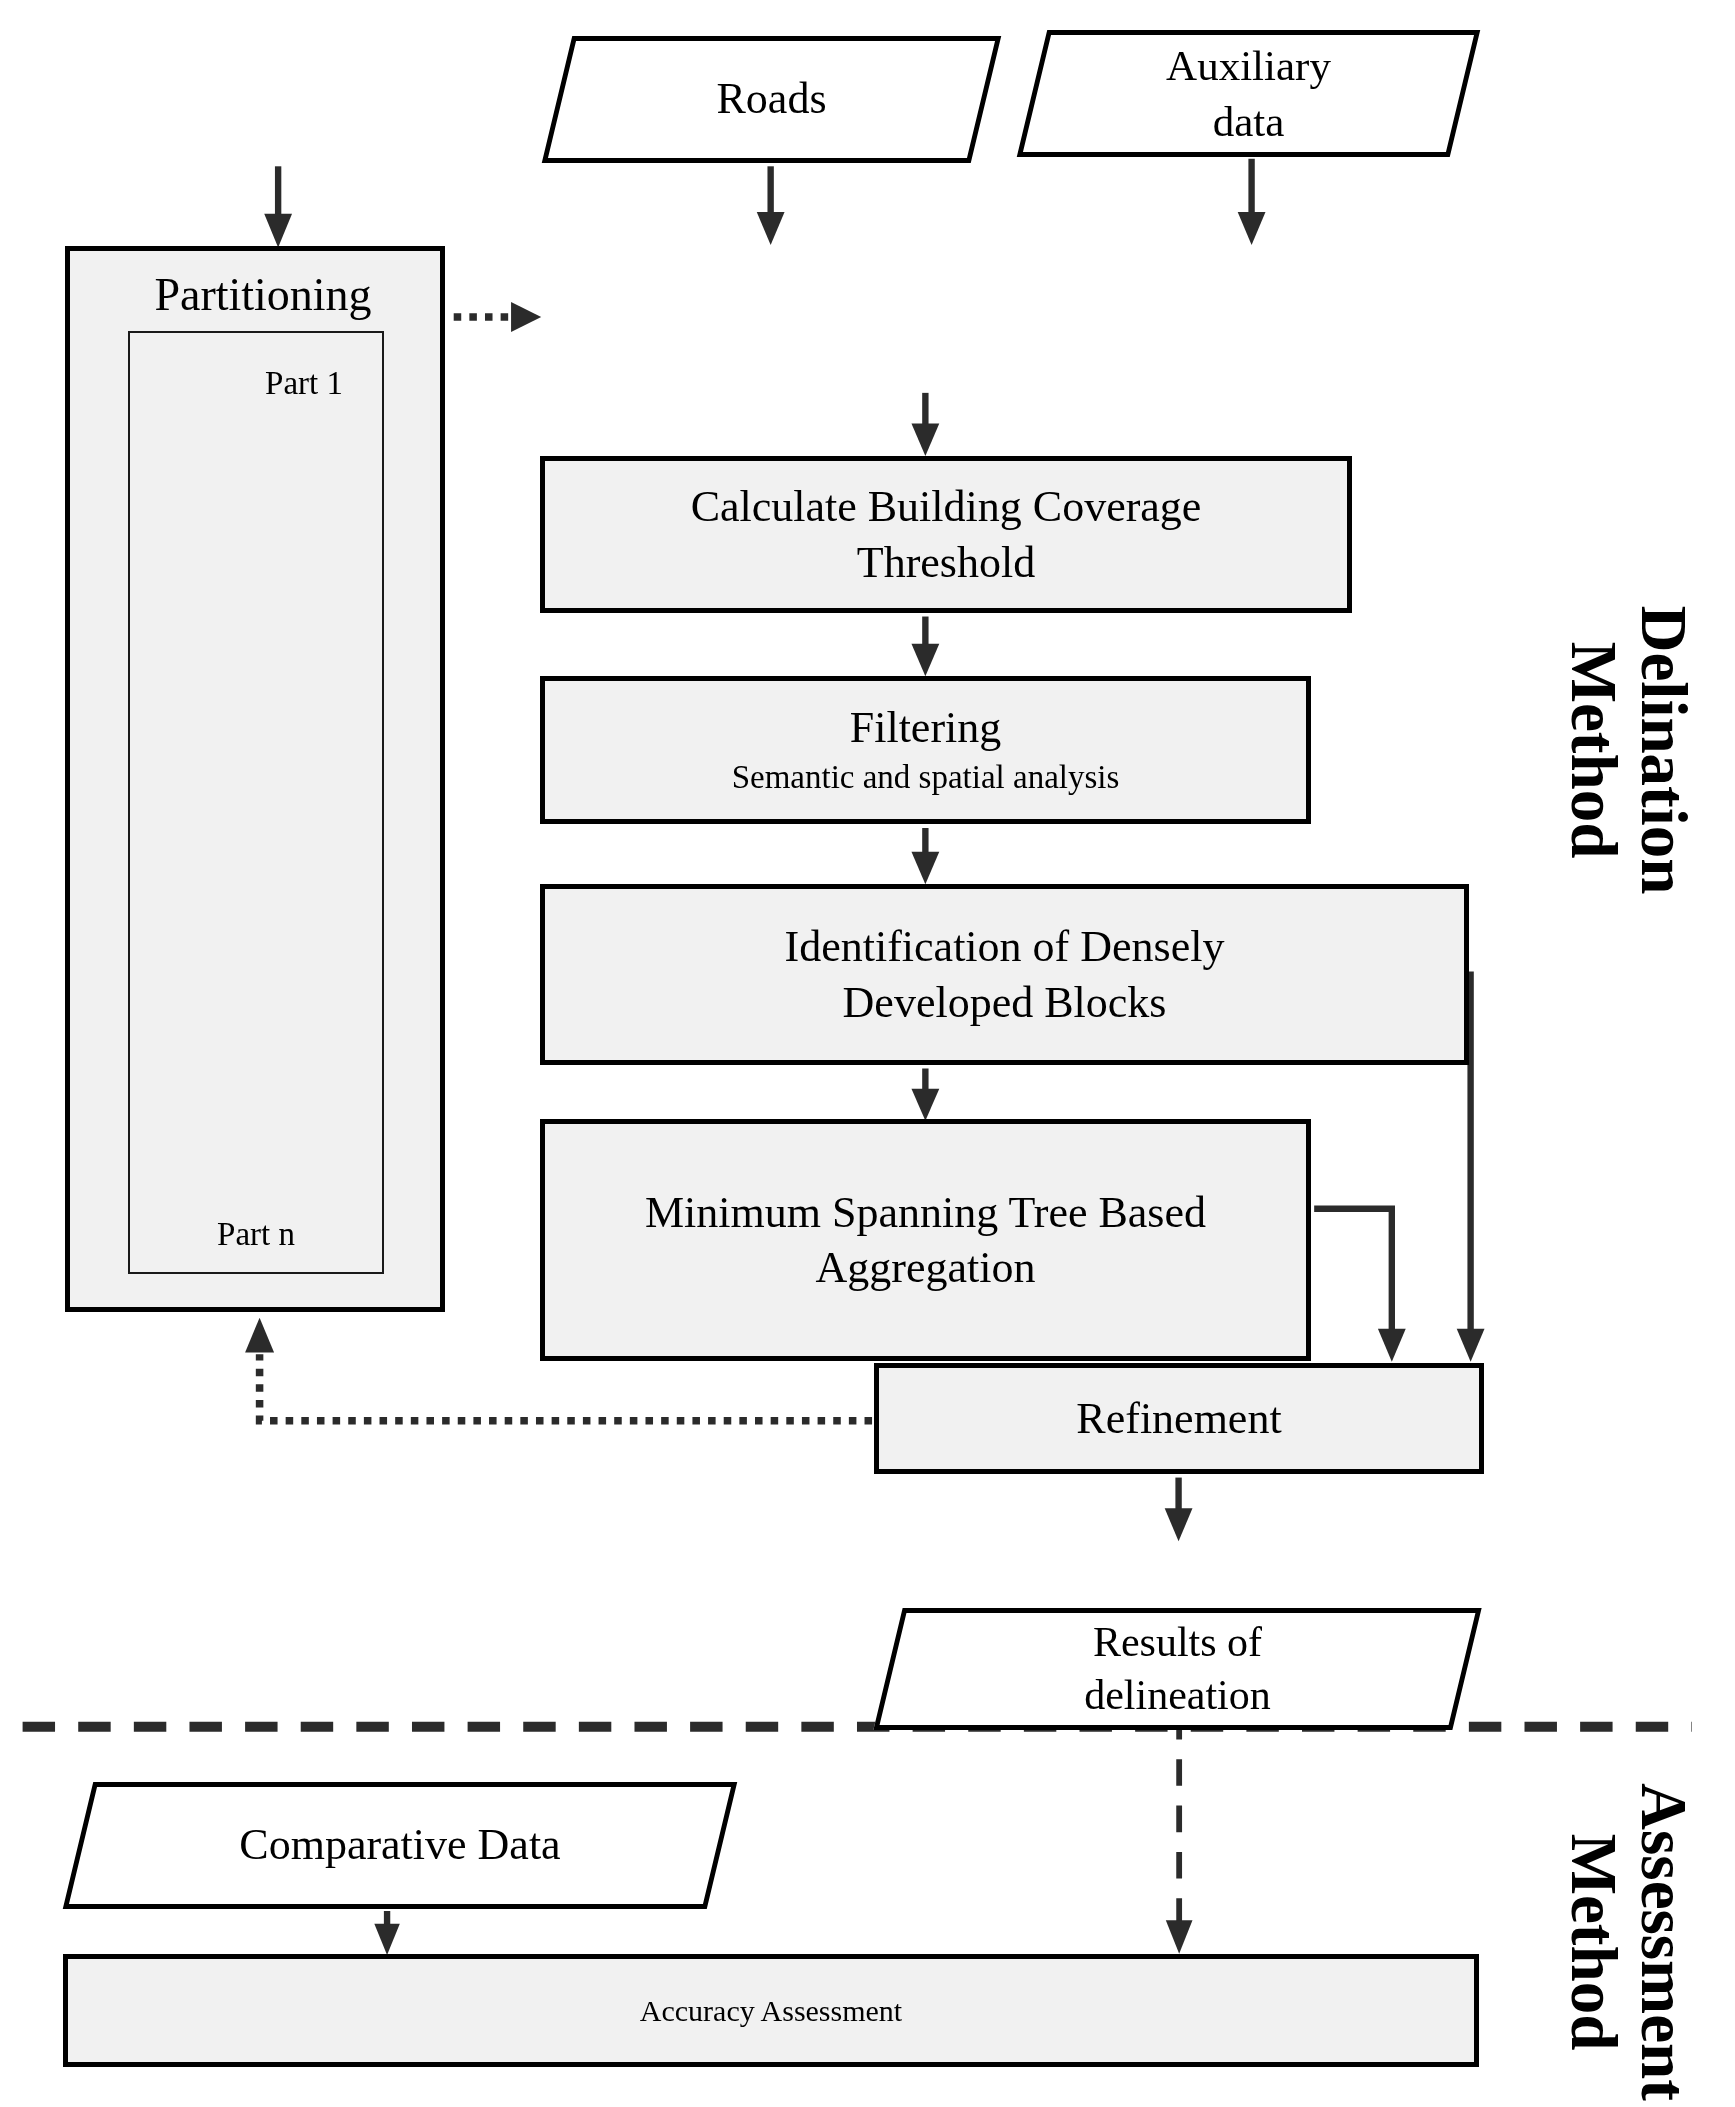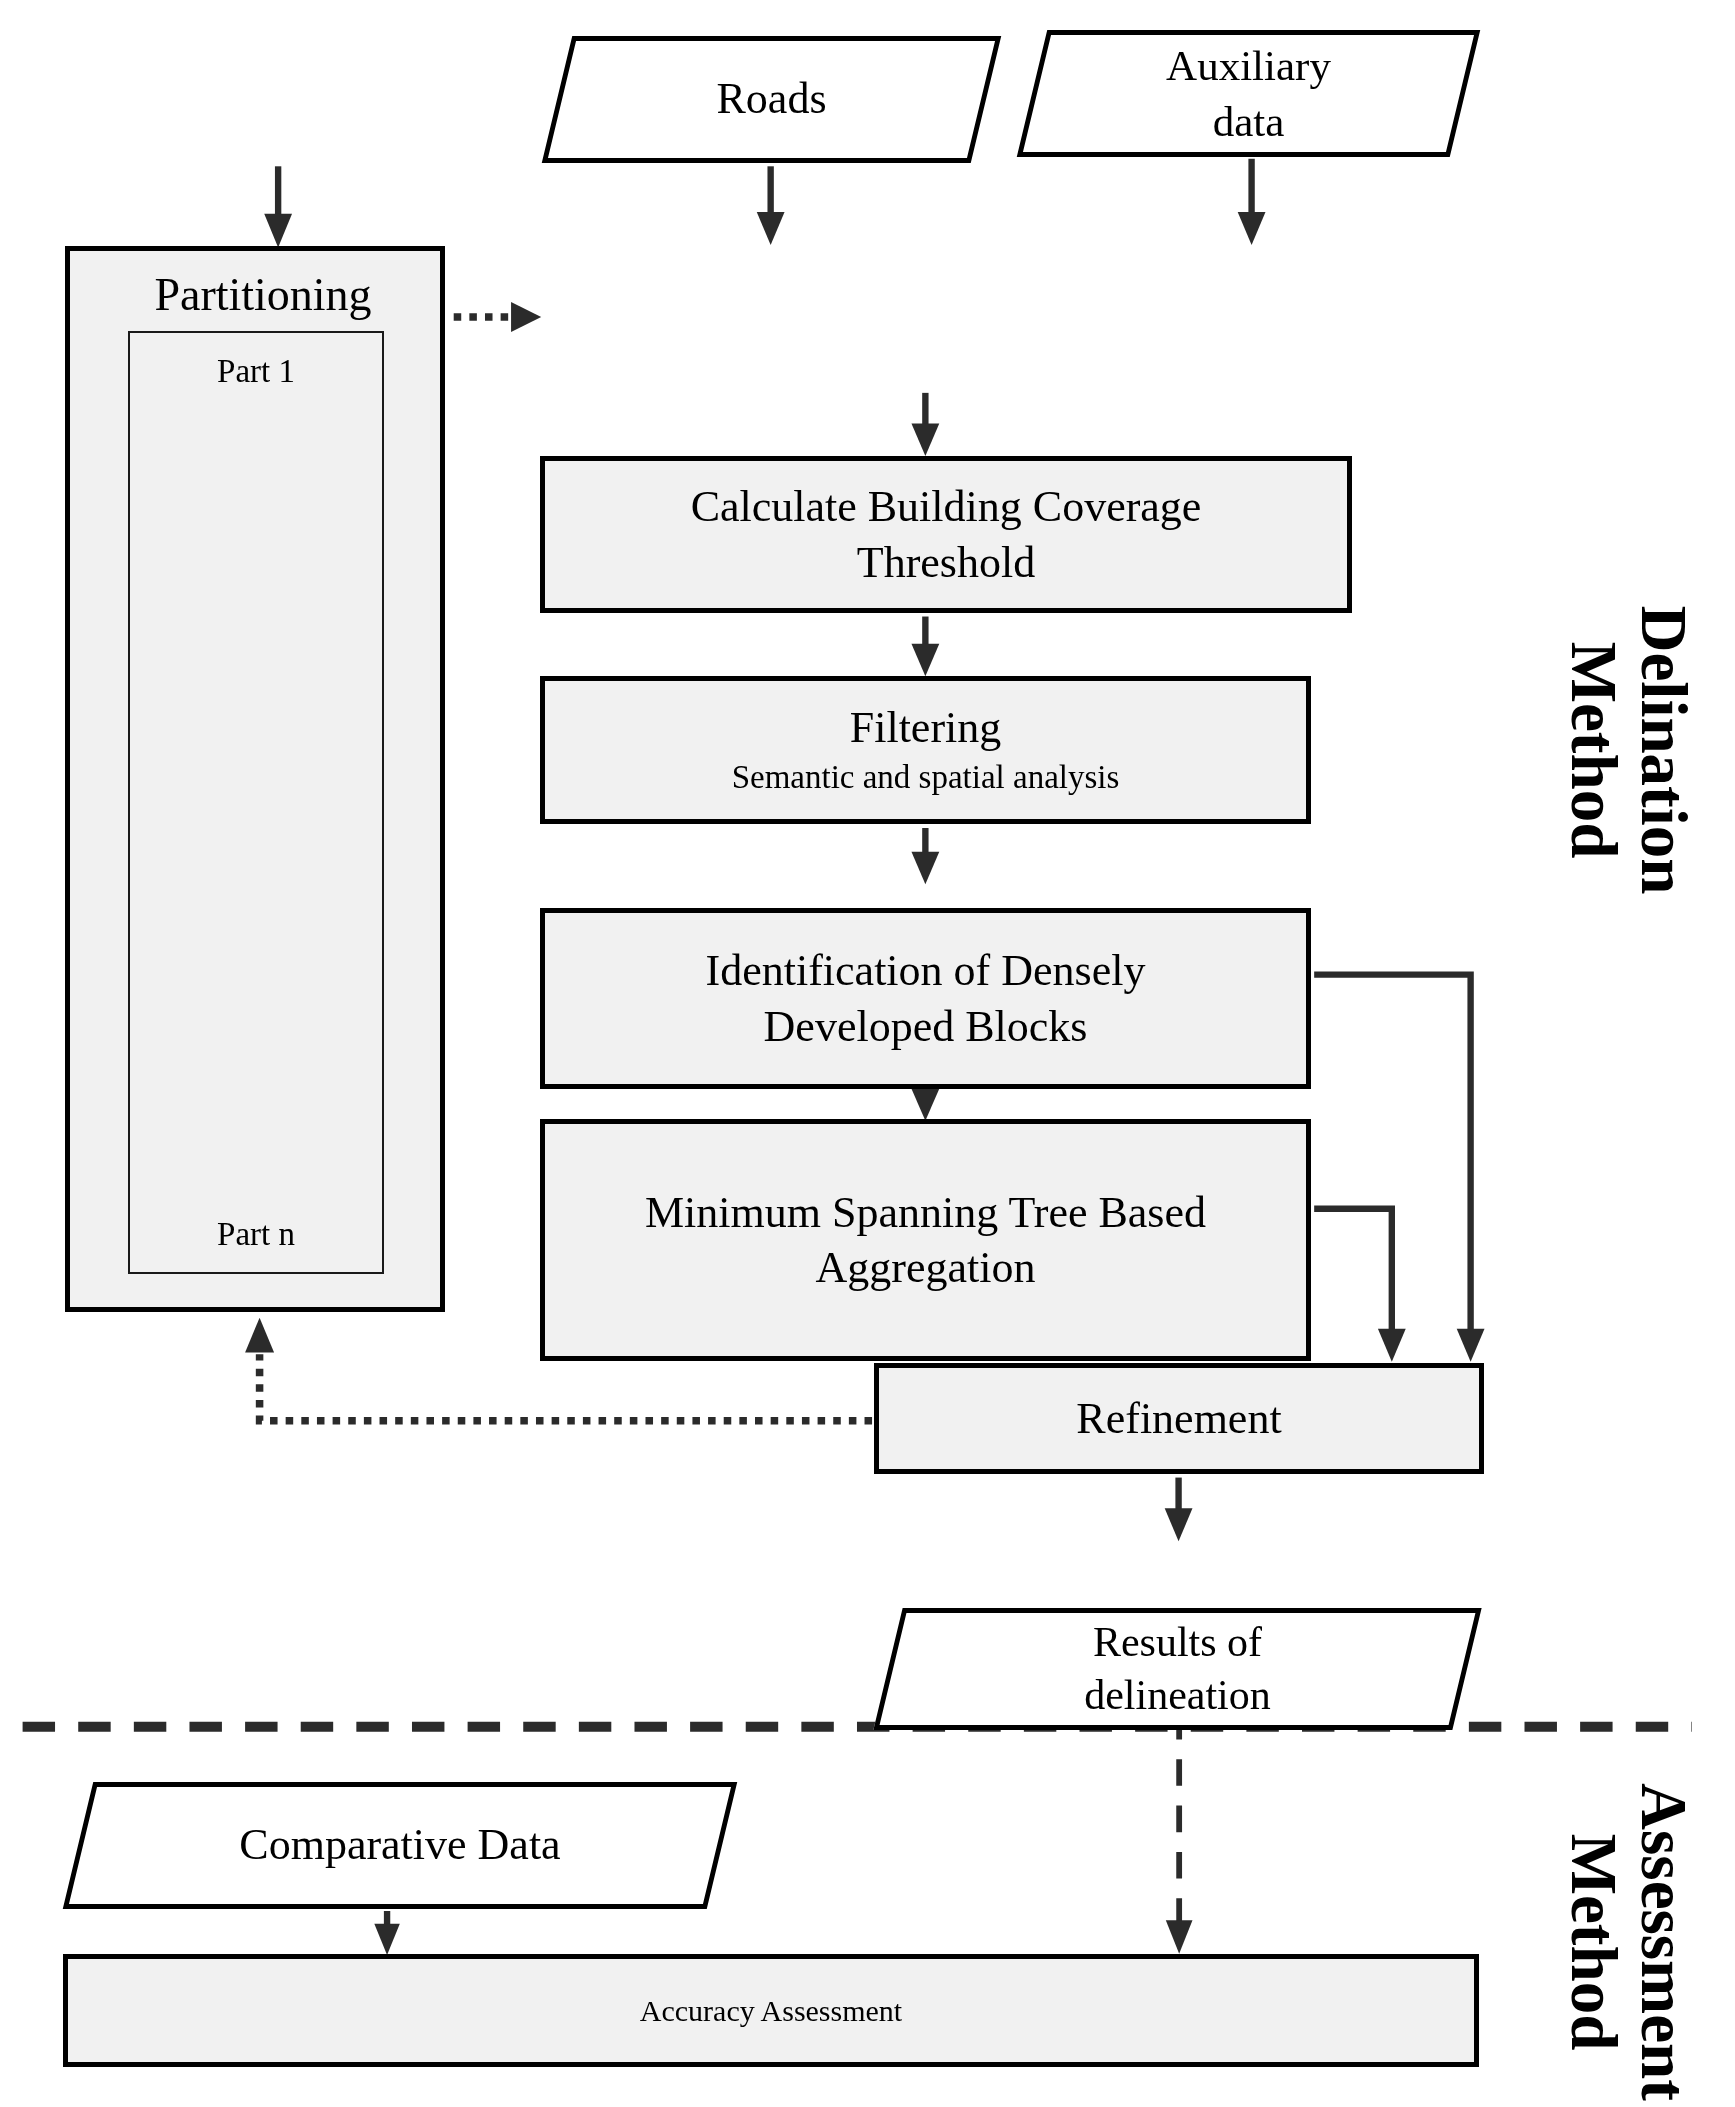"Part 1" .part-first { padding-left: none -> 48px; top: 20px -> 32px }
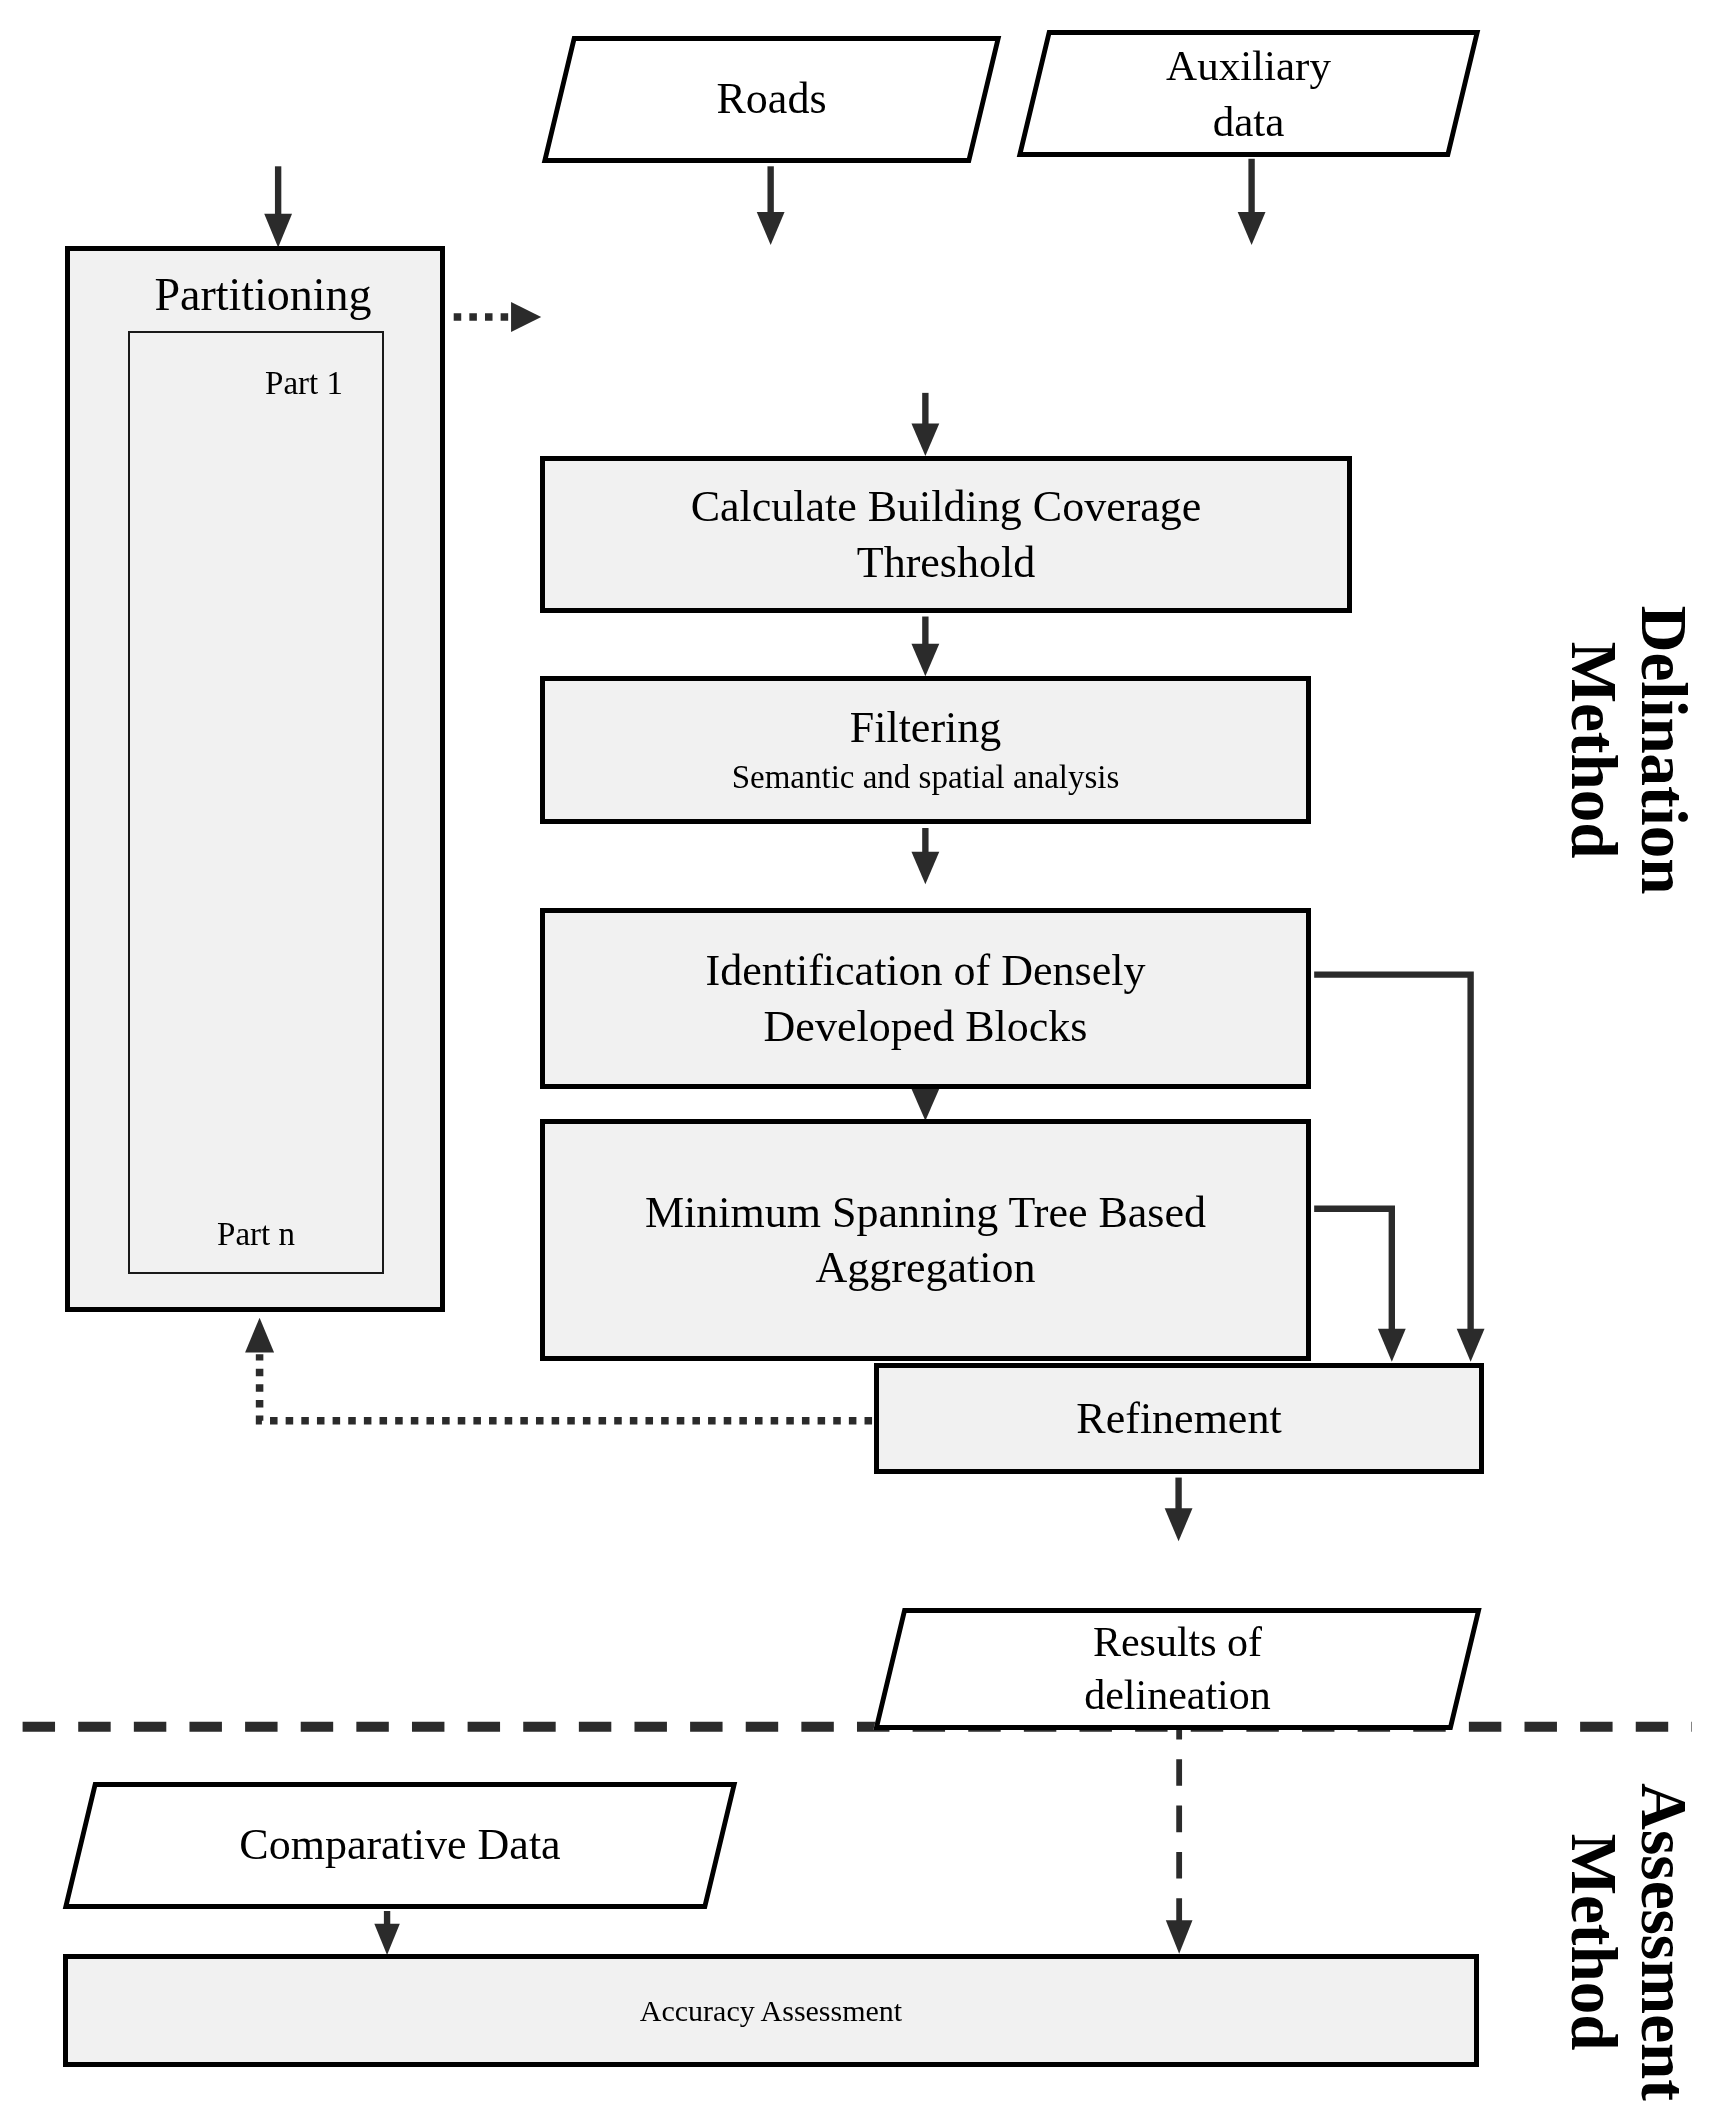"Identification of Densely" div.pbox { margin-top: 24px -> none; width: 771px -> 929px }
